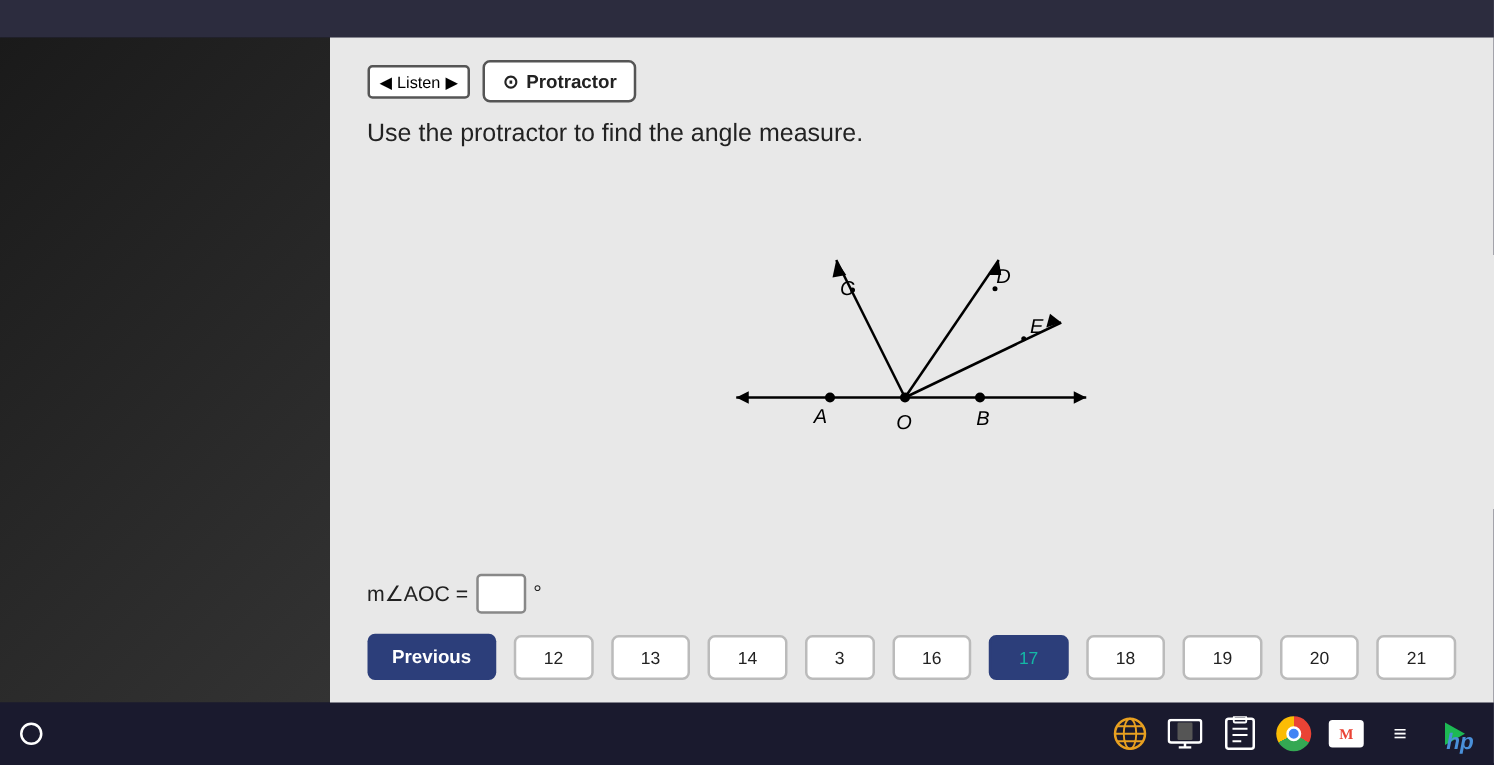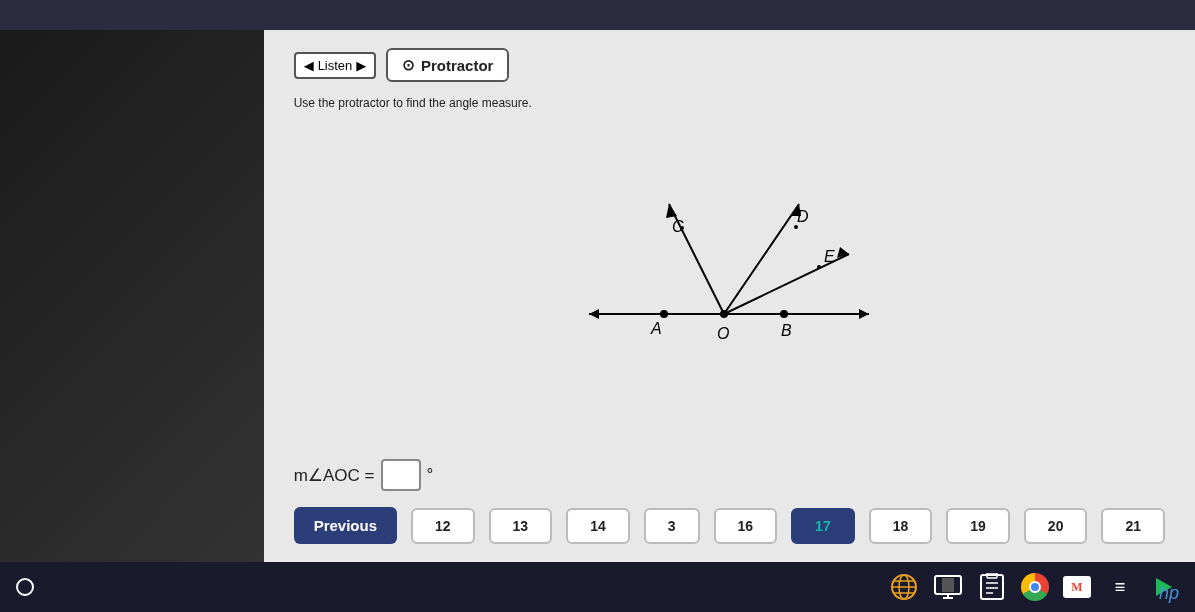"Use the protractor to find" .instruction-text { font-size: 12px -> 20px }
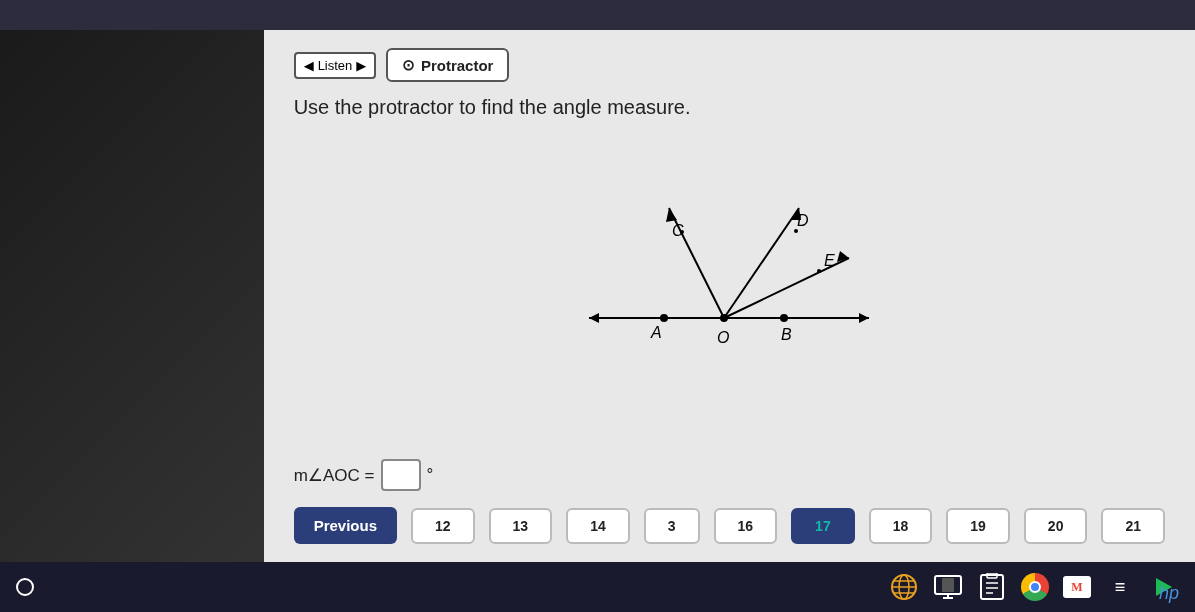"12" .page-num-btn { font-weight: 700 -> 400 }
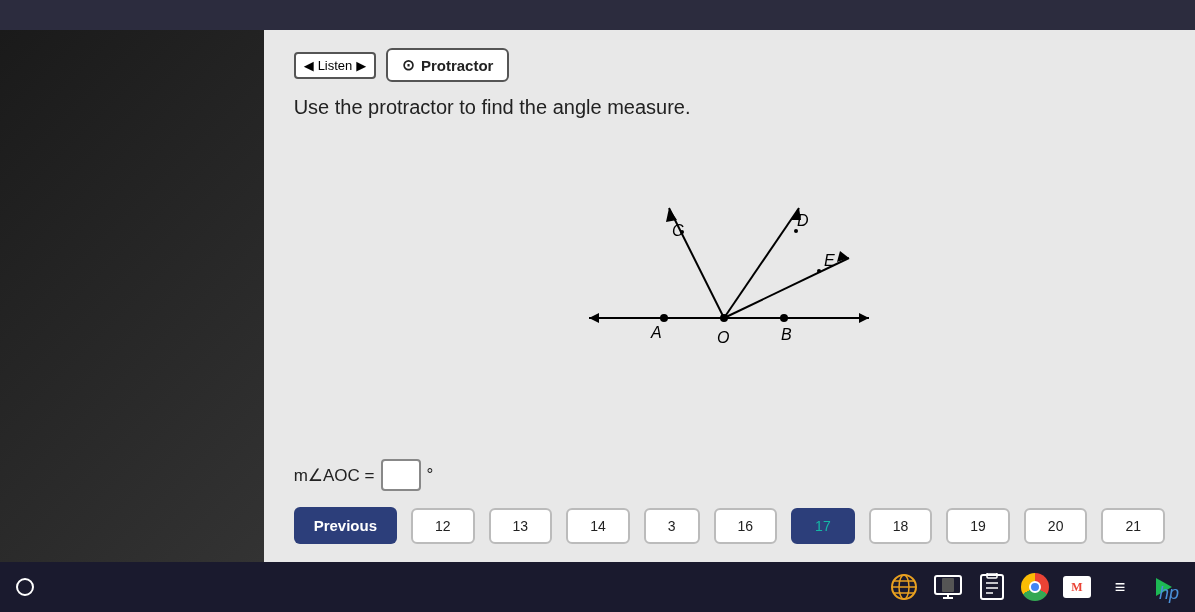"hp" .hp-logo { font-weight: normal -> bold }
